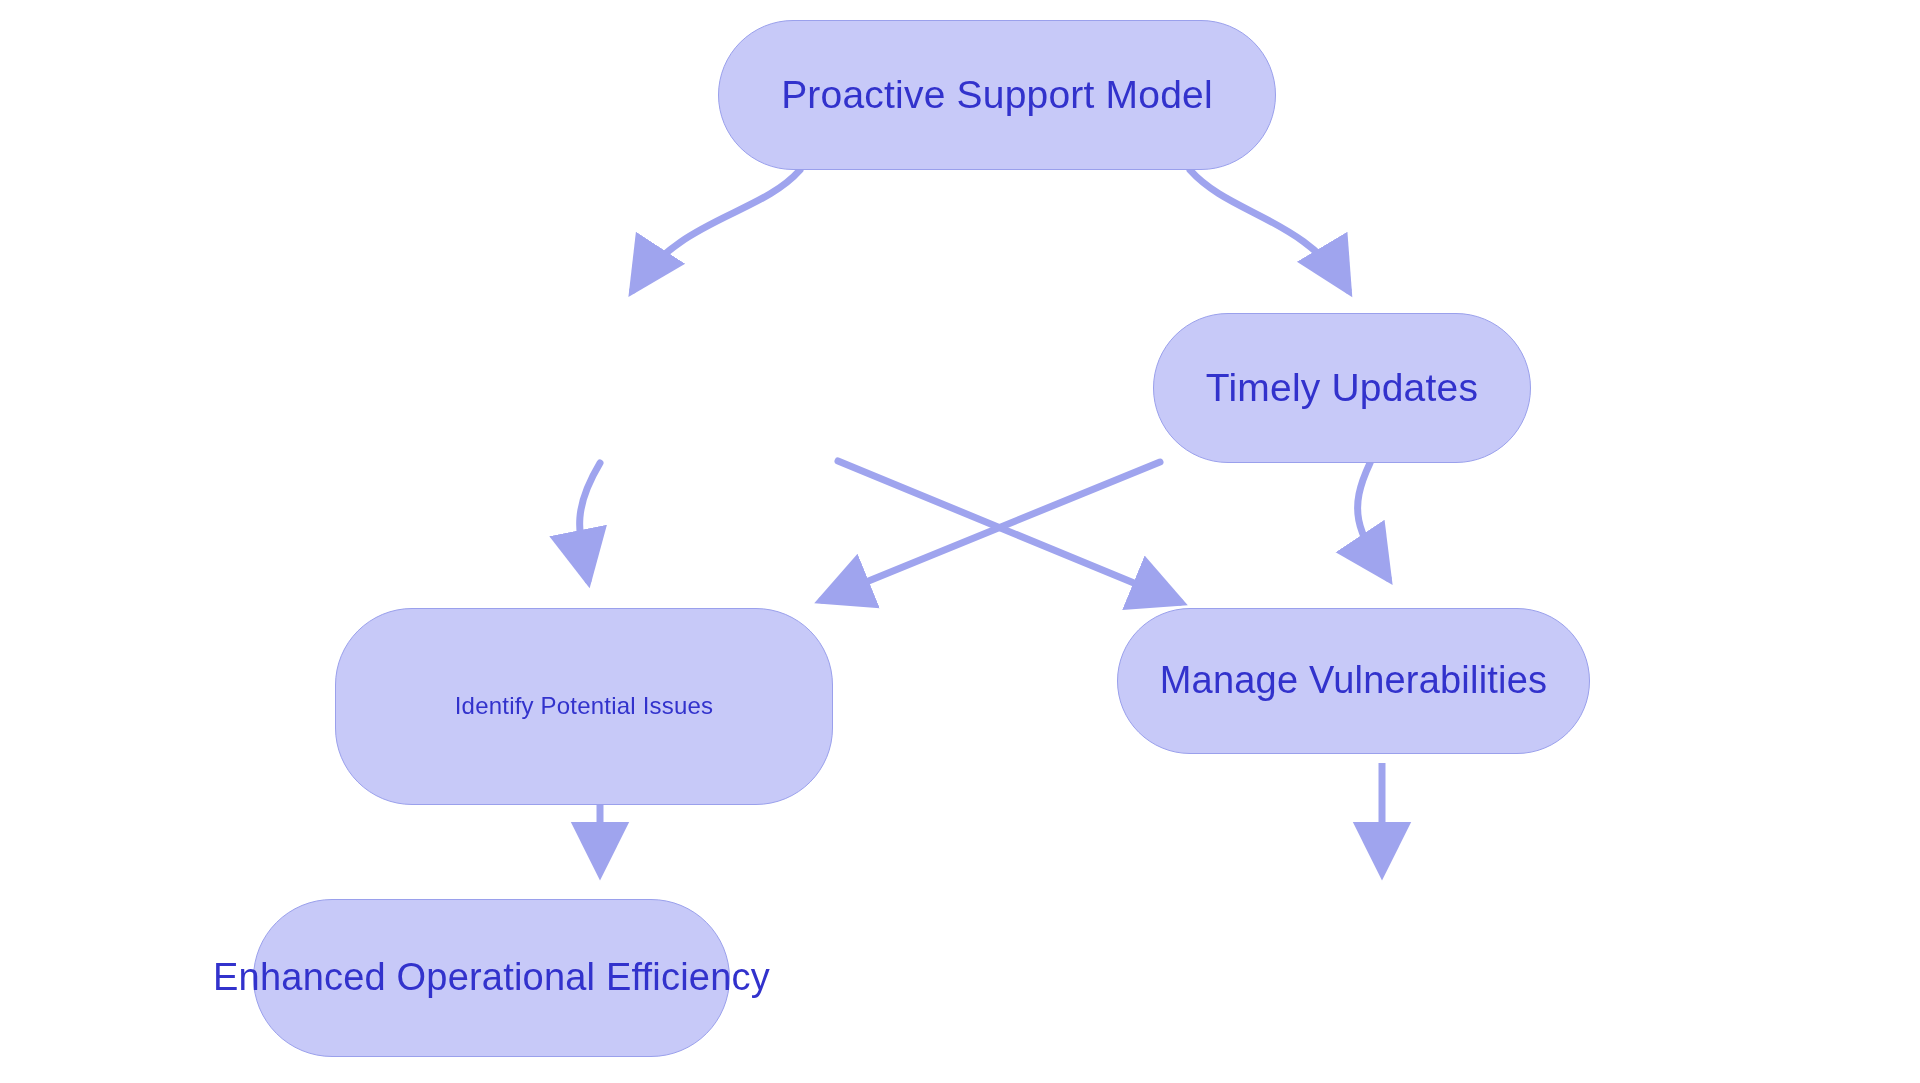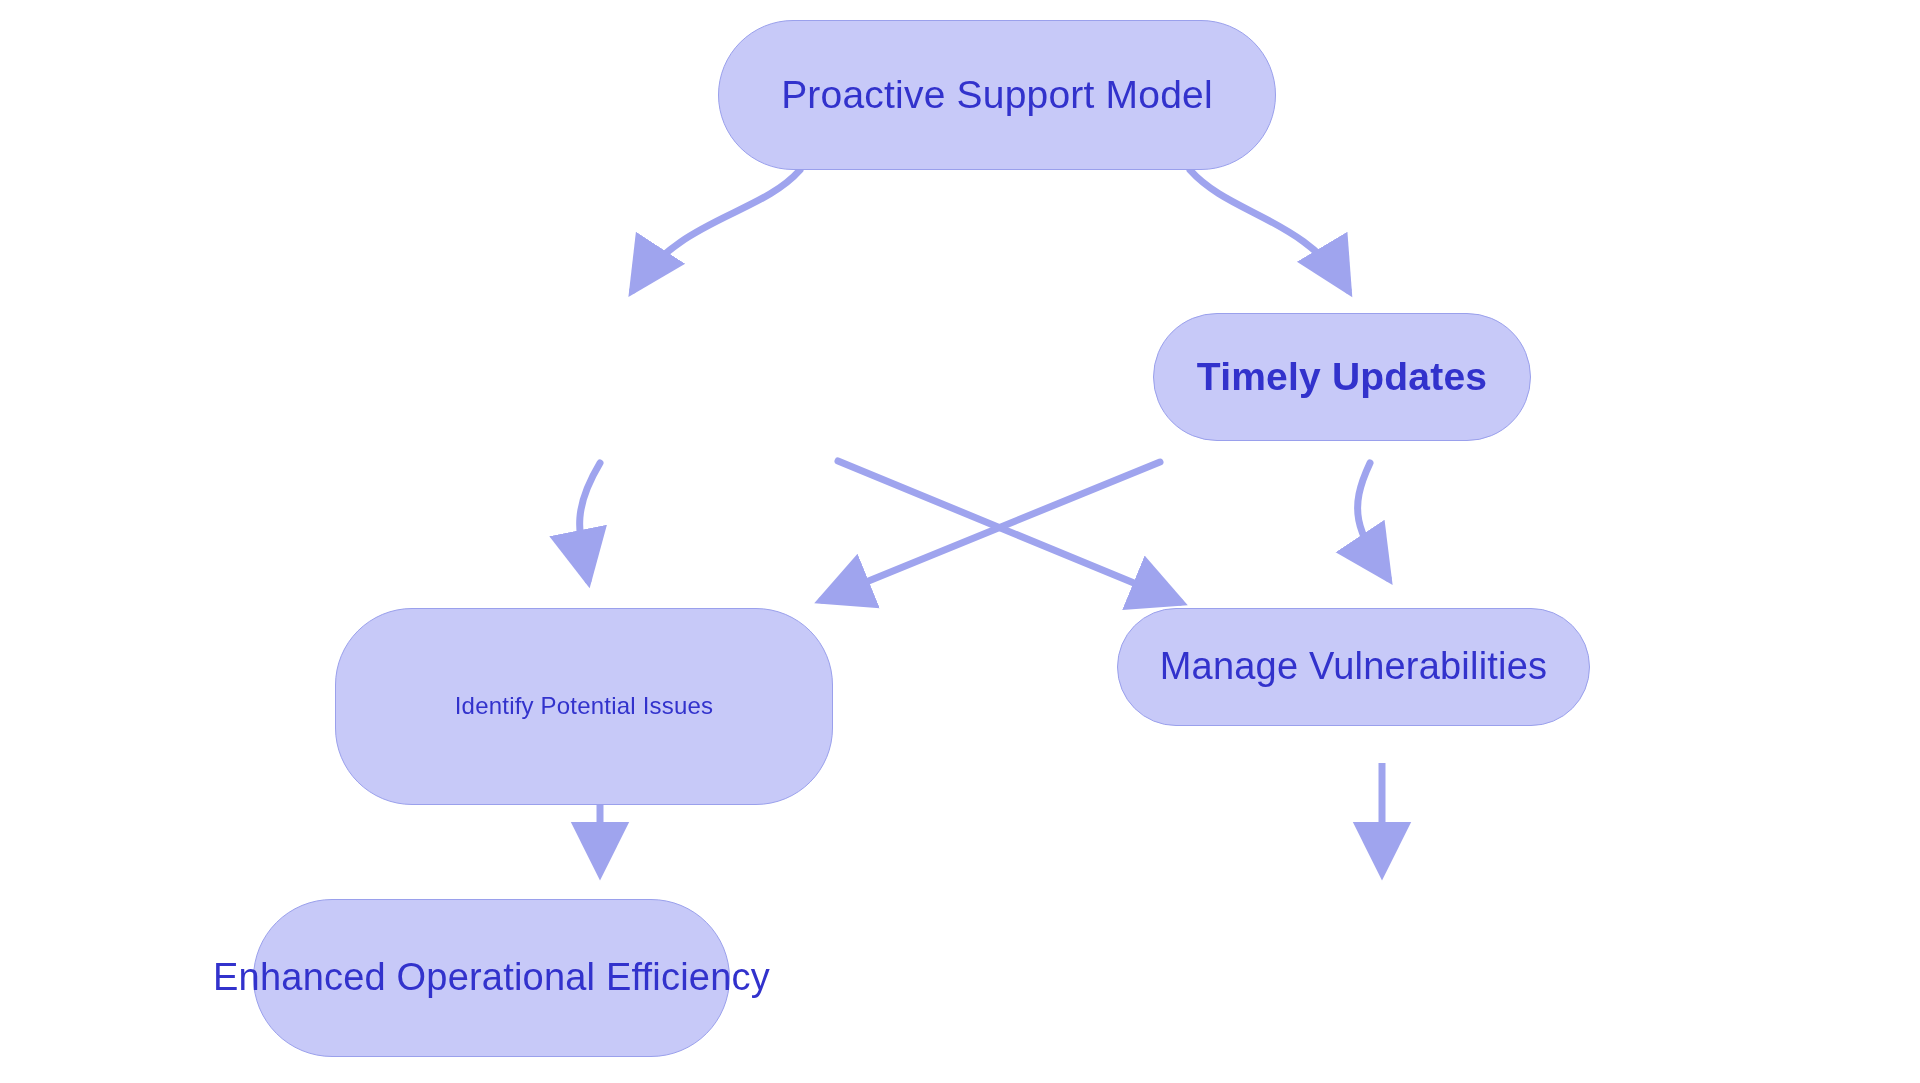"Timely Updates" #node-updates { font-weight: bold -> none; height: 128px -> 150px }
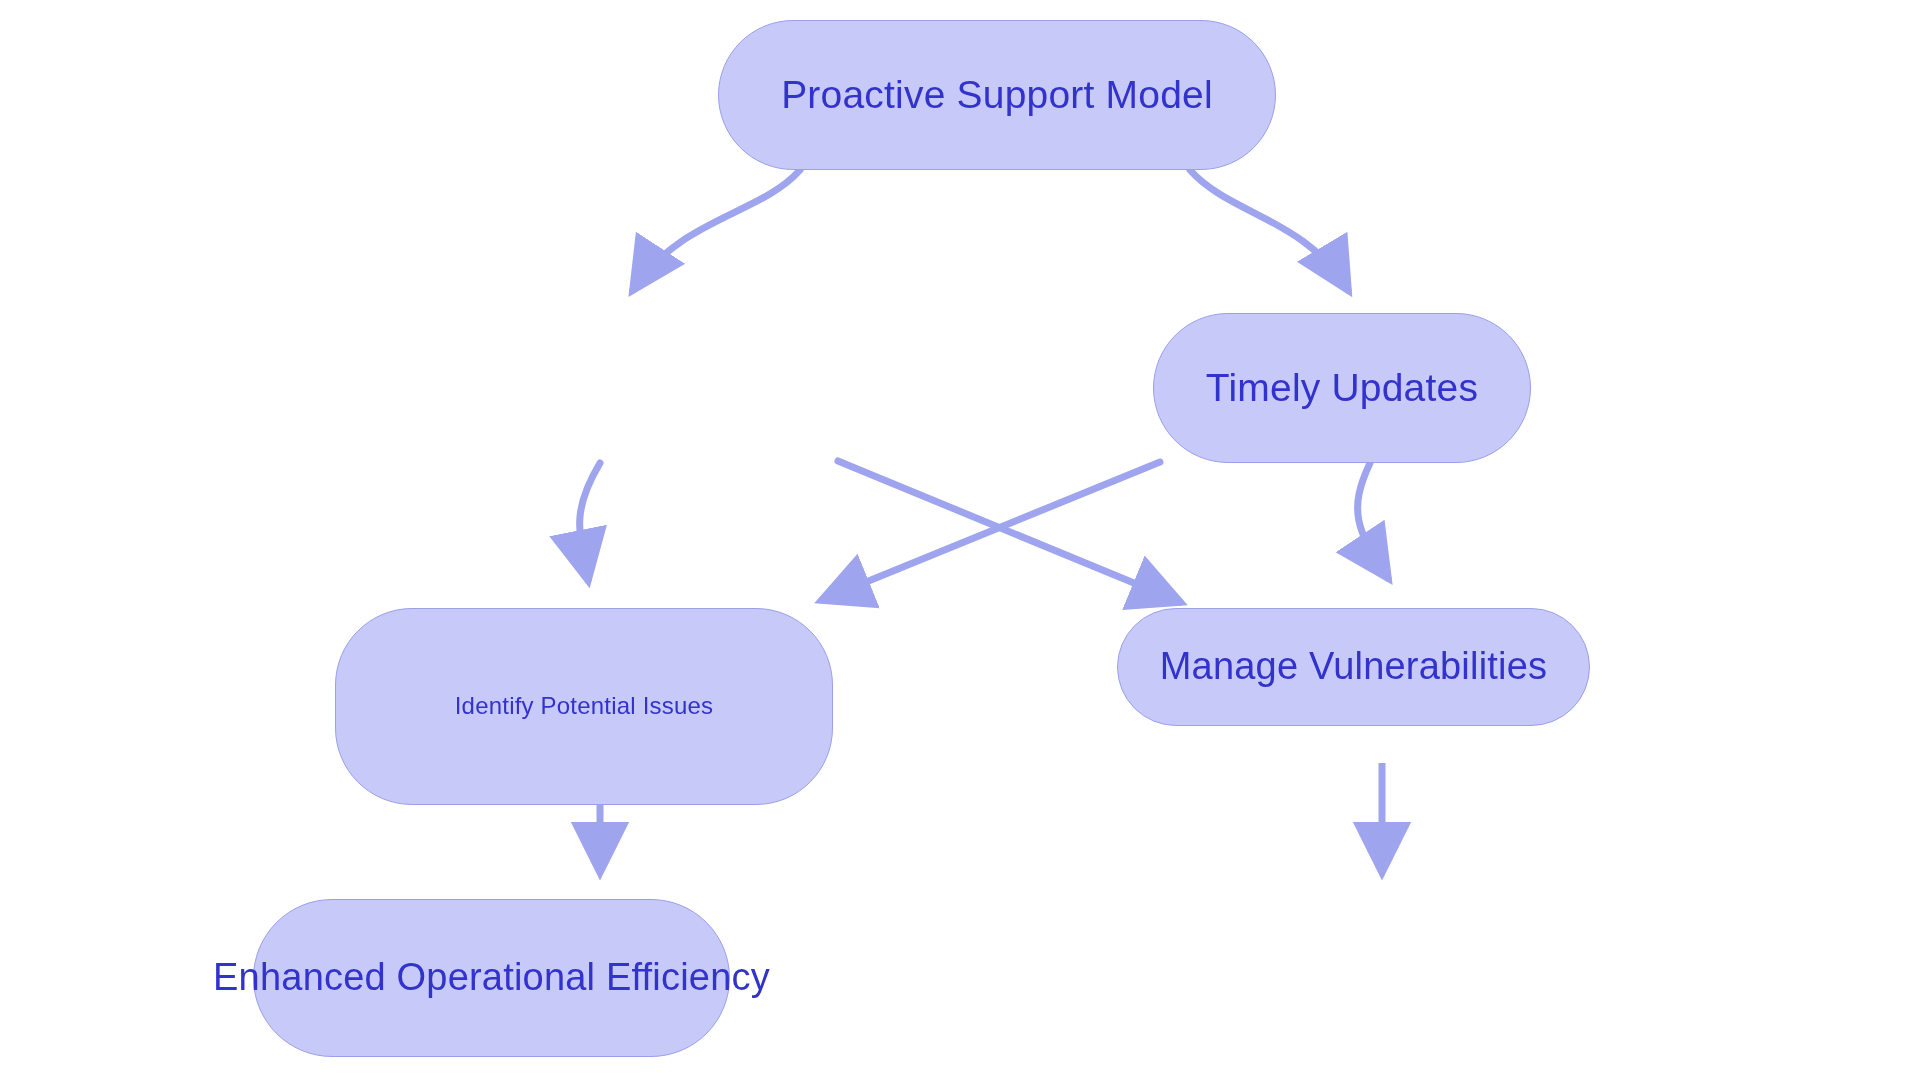"Manage Vulnerabilities" #node-vulns { height: 118px -> 146px }
